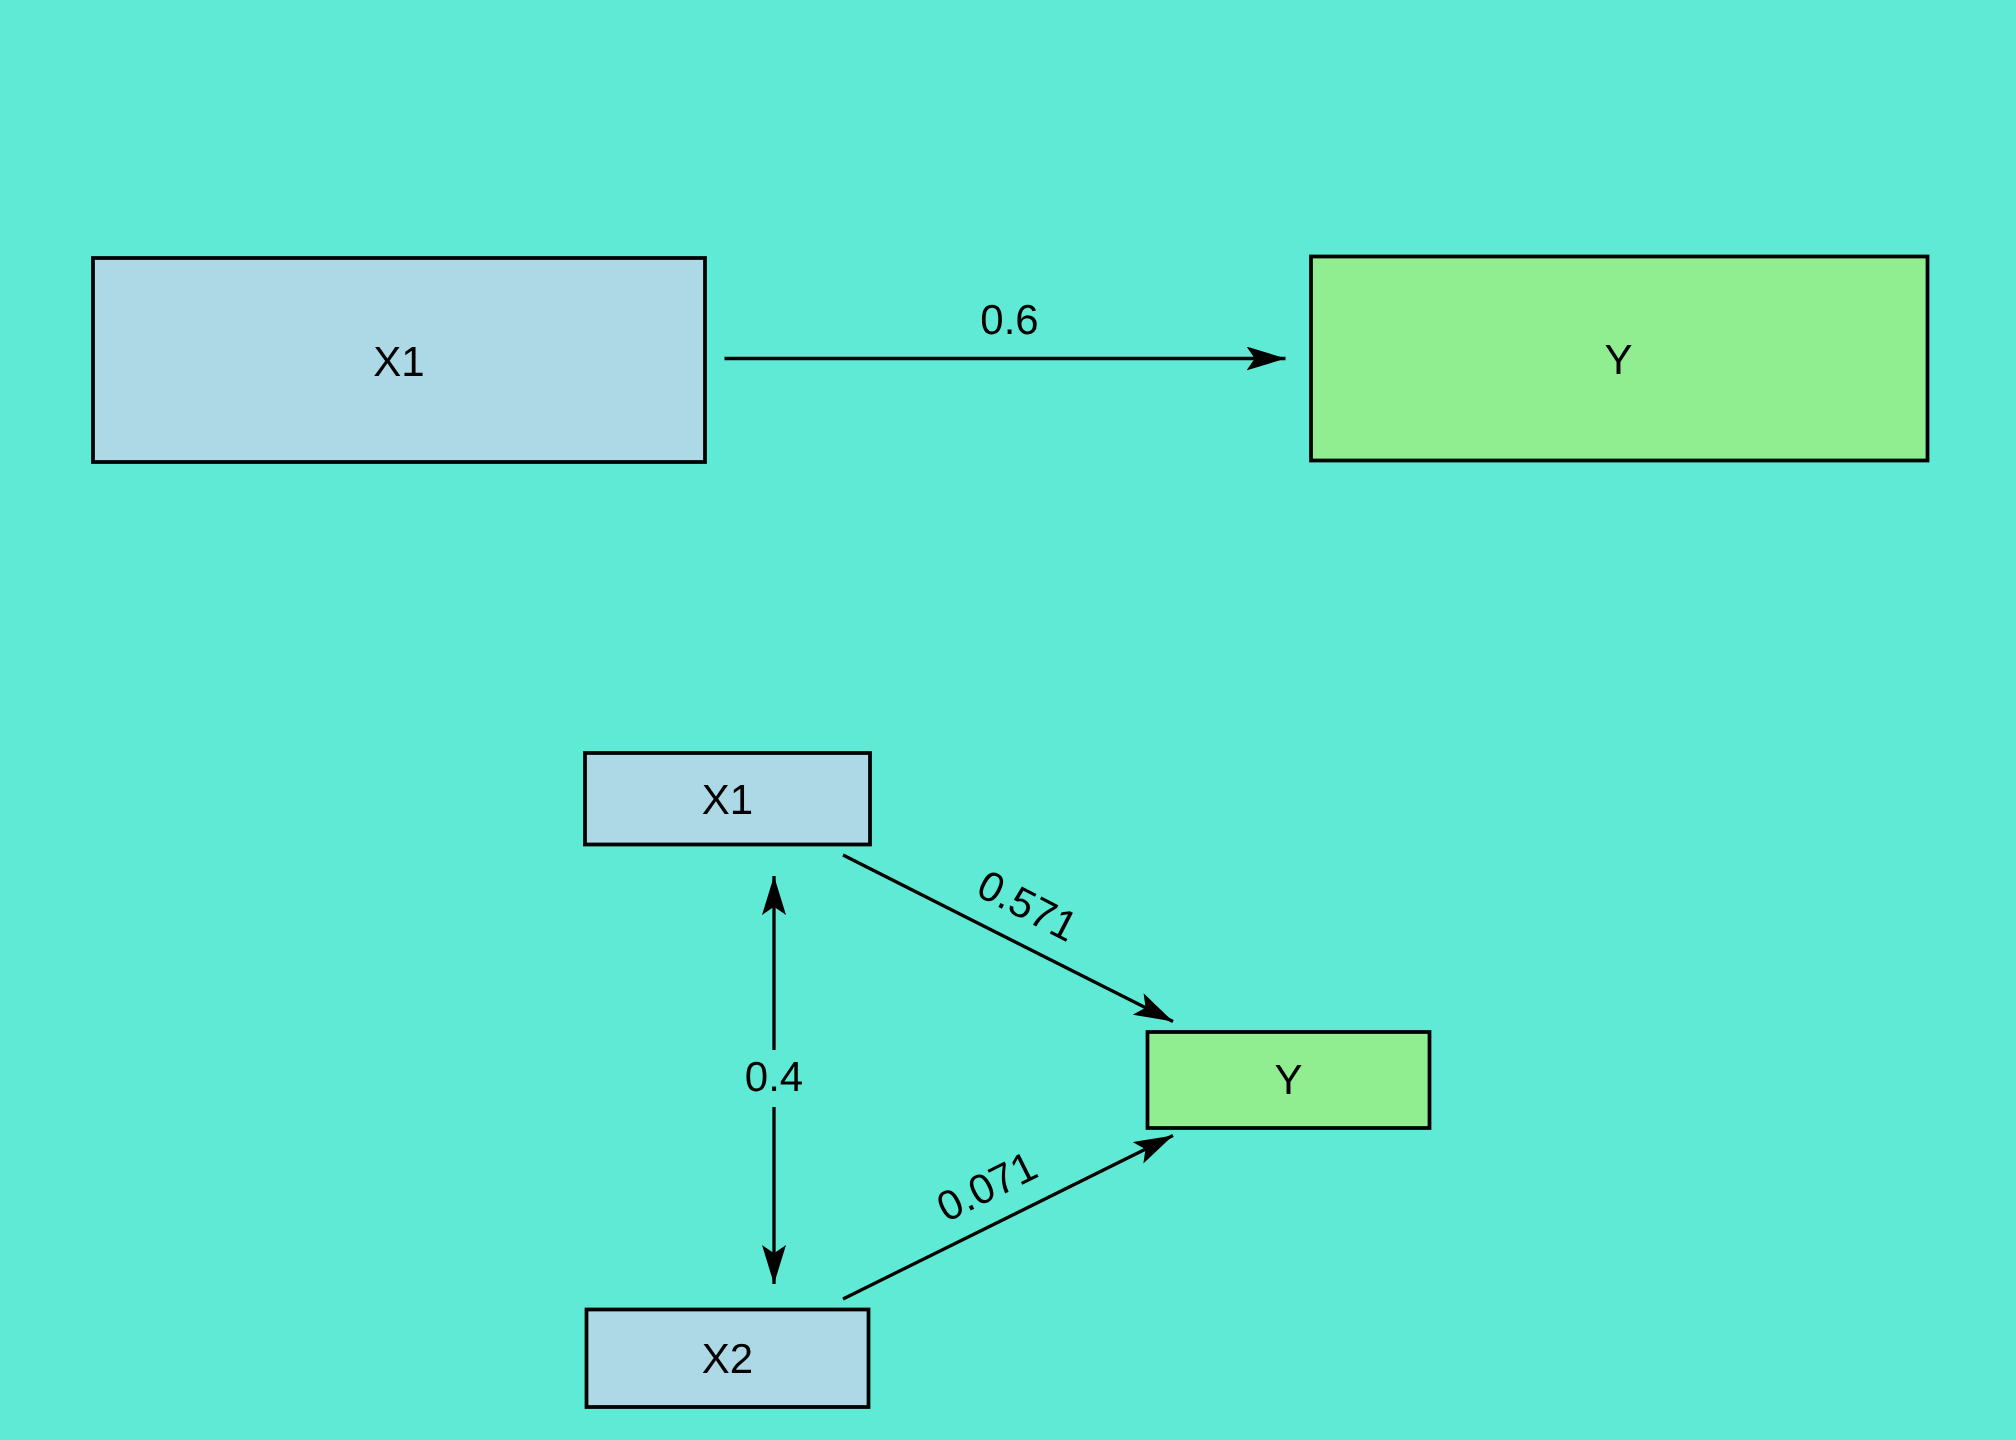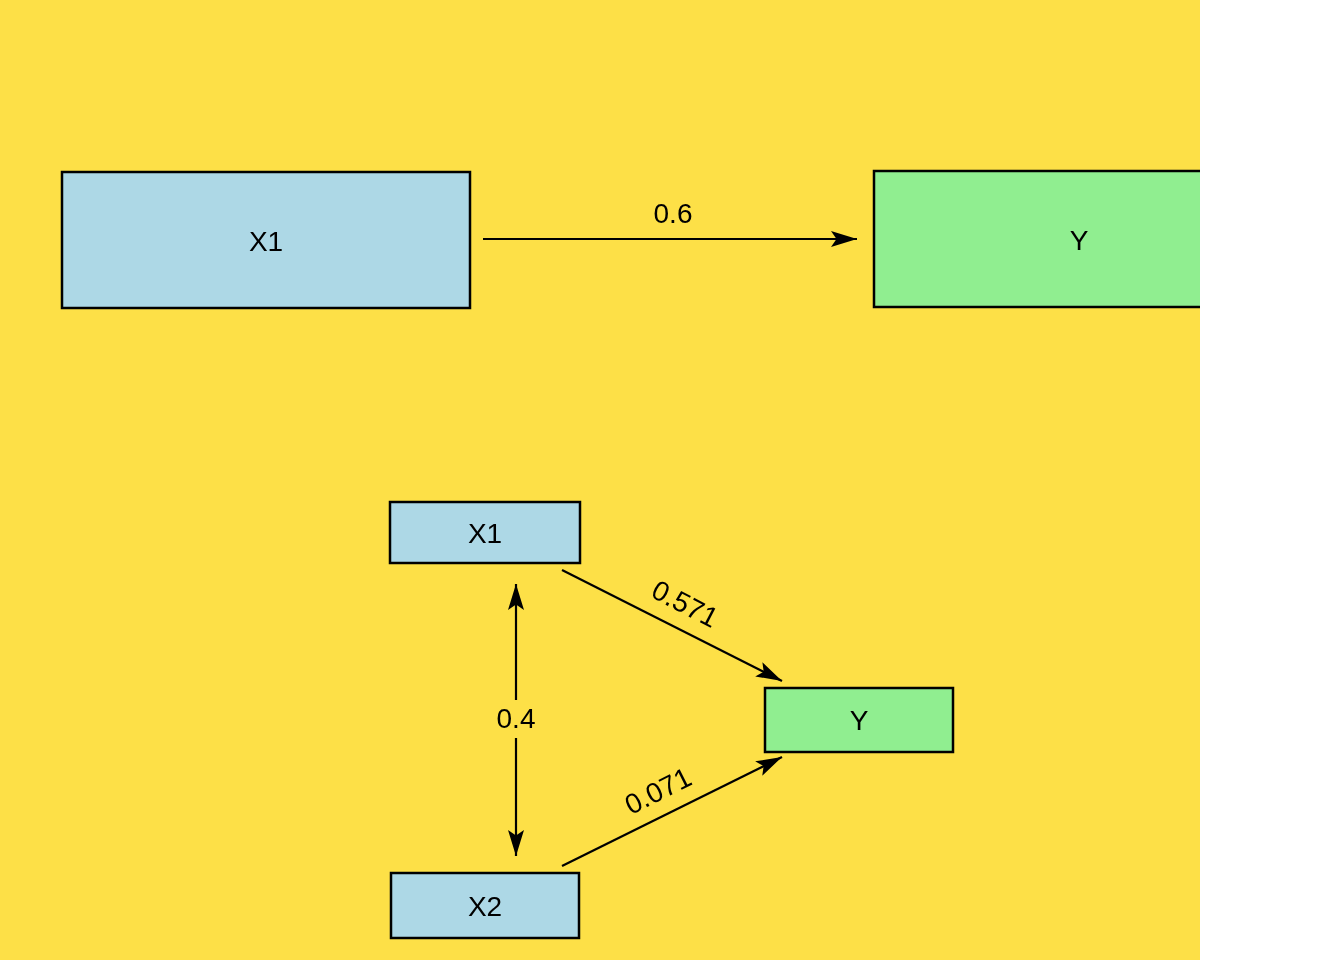"X1" .canvas-wrap { background: #fde047 -> #5eead4; width: 1200px -> 1344px }
